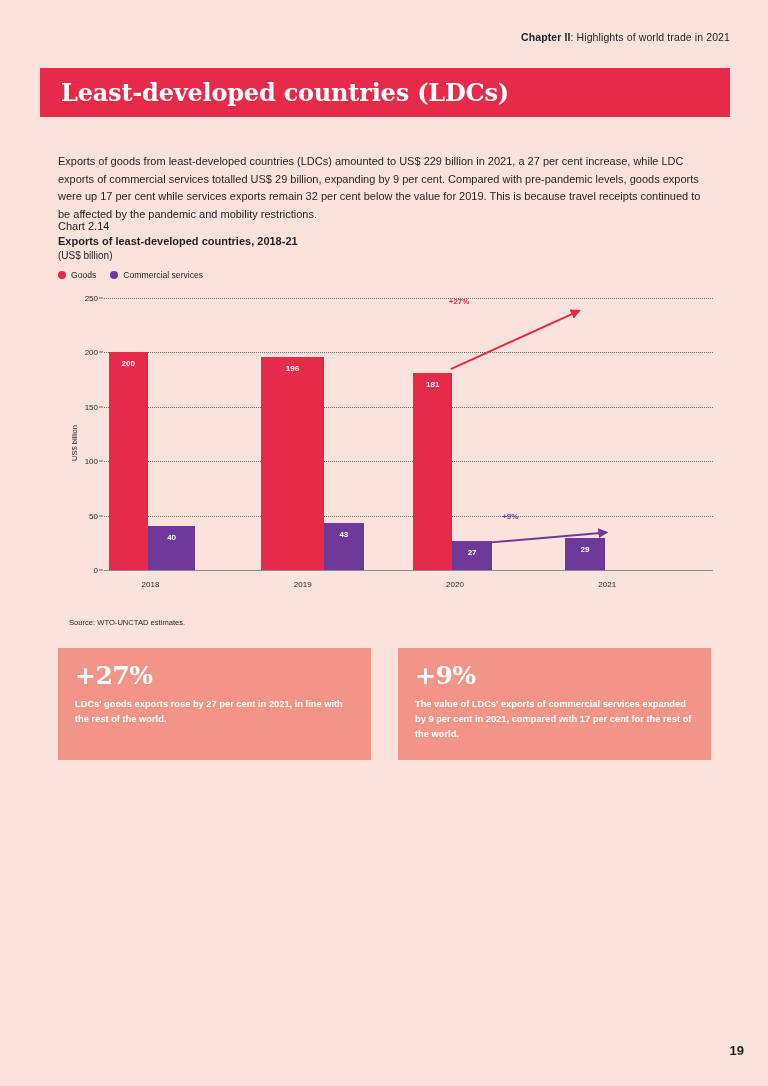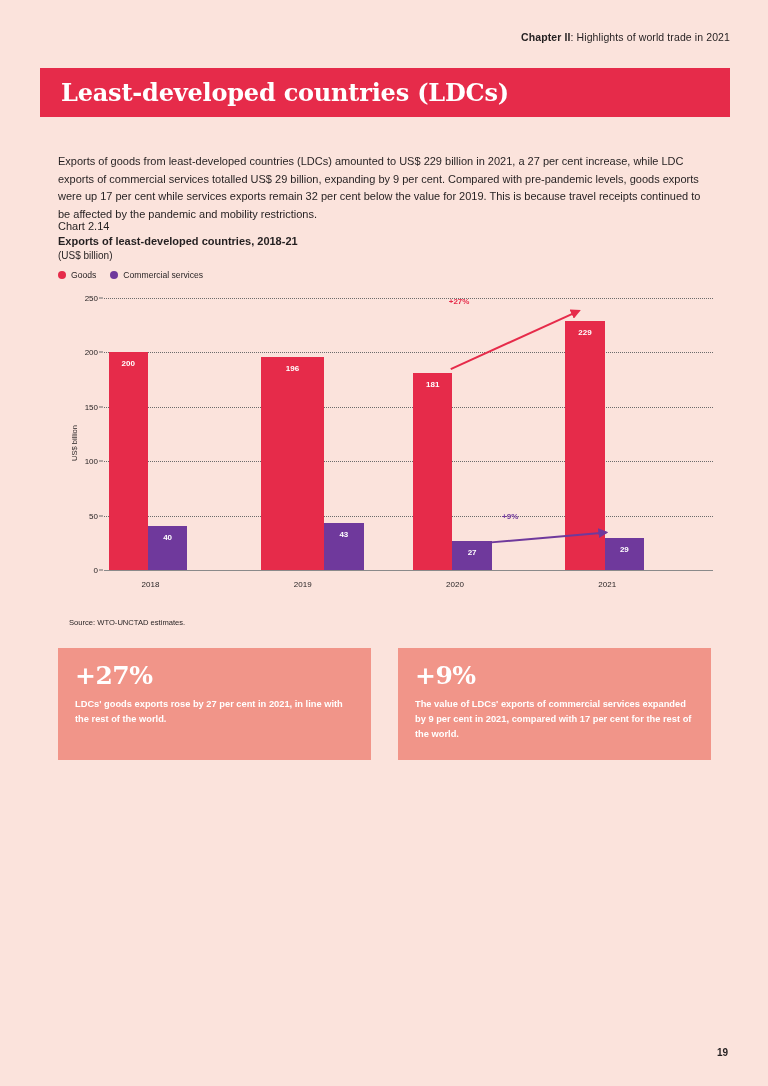"229" div.bar { html: <div> <div>229</div> </div> -> none }
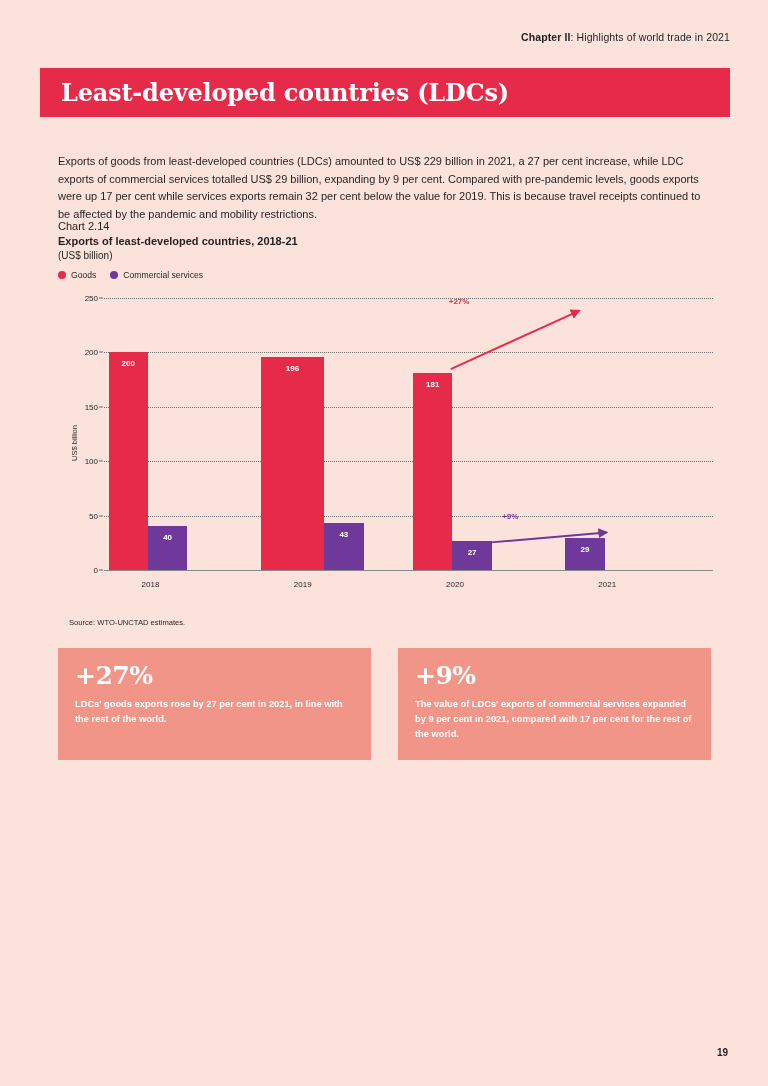"40" div.bar { padding-left: none -> 8px }
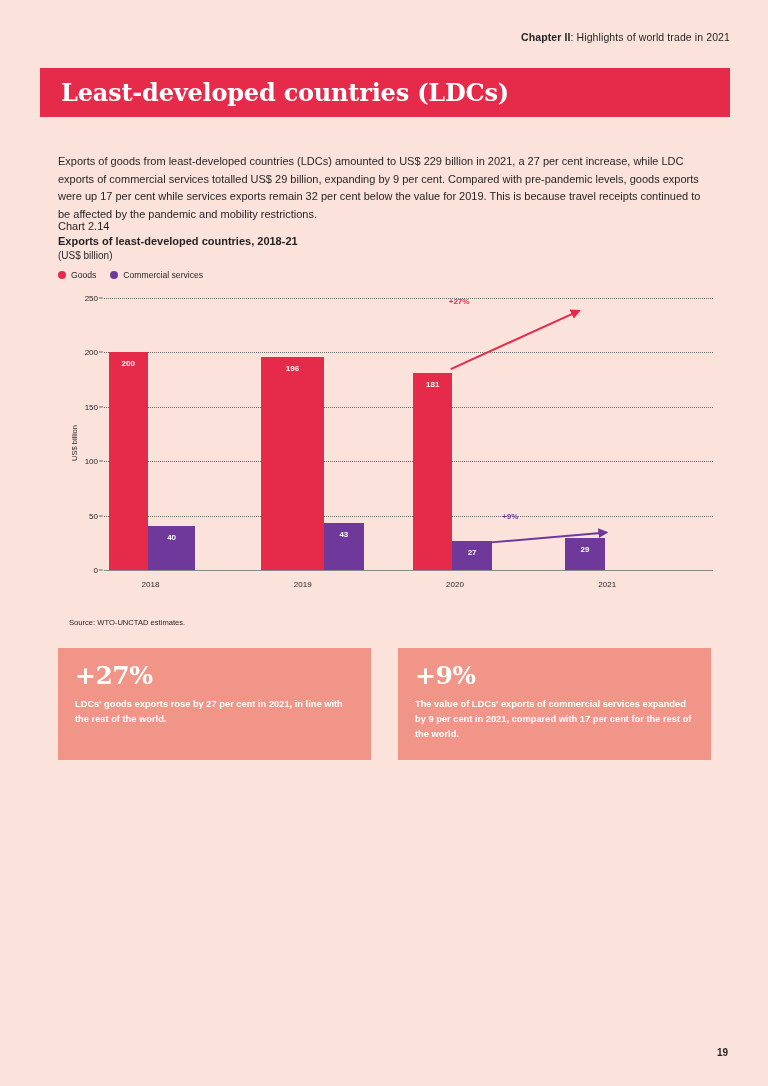"19" .page-number { font-size: 10px -> 13px; right: 40px -> 24px }
